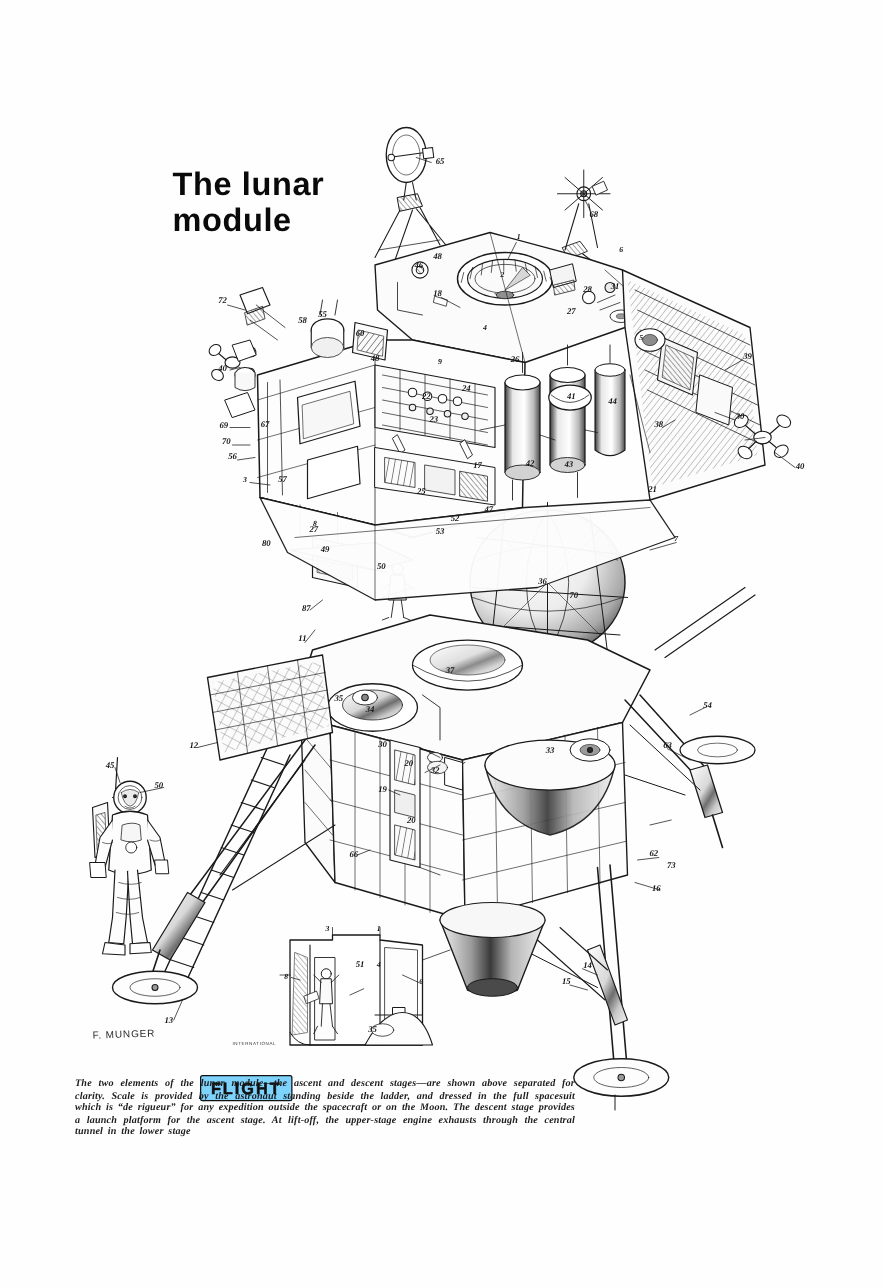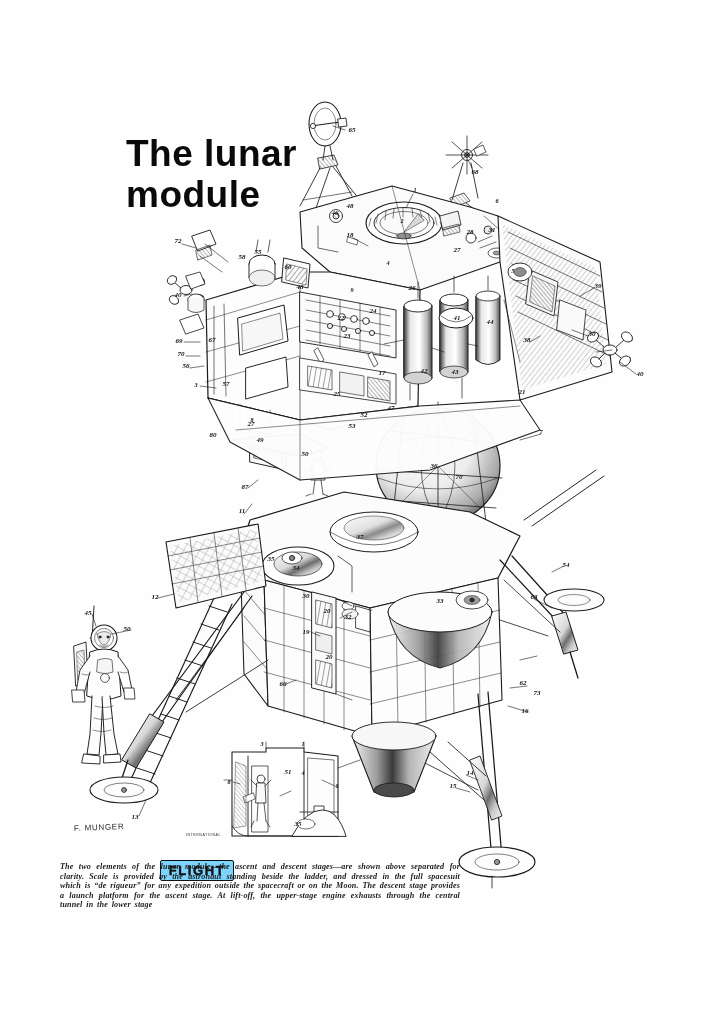"The lunar" #title { font-size: 37px -> 26px; left: 126px -> 138px }
